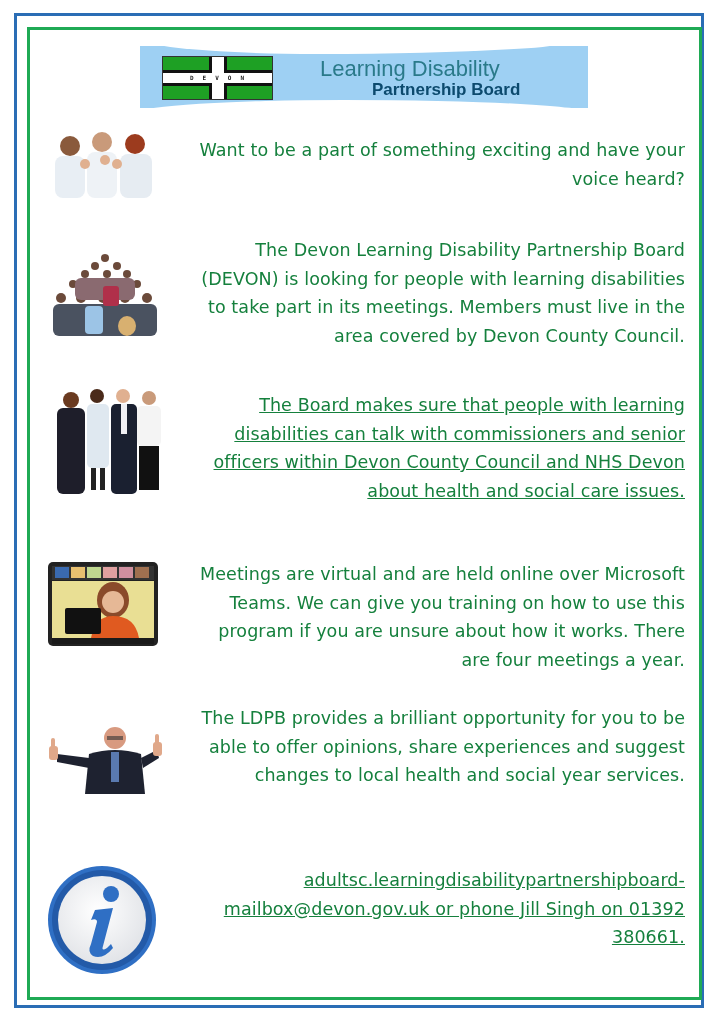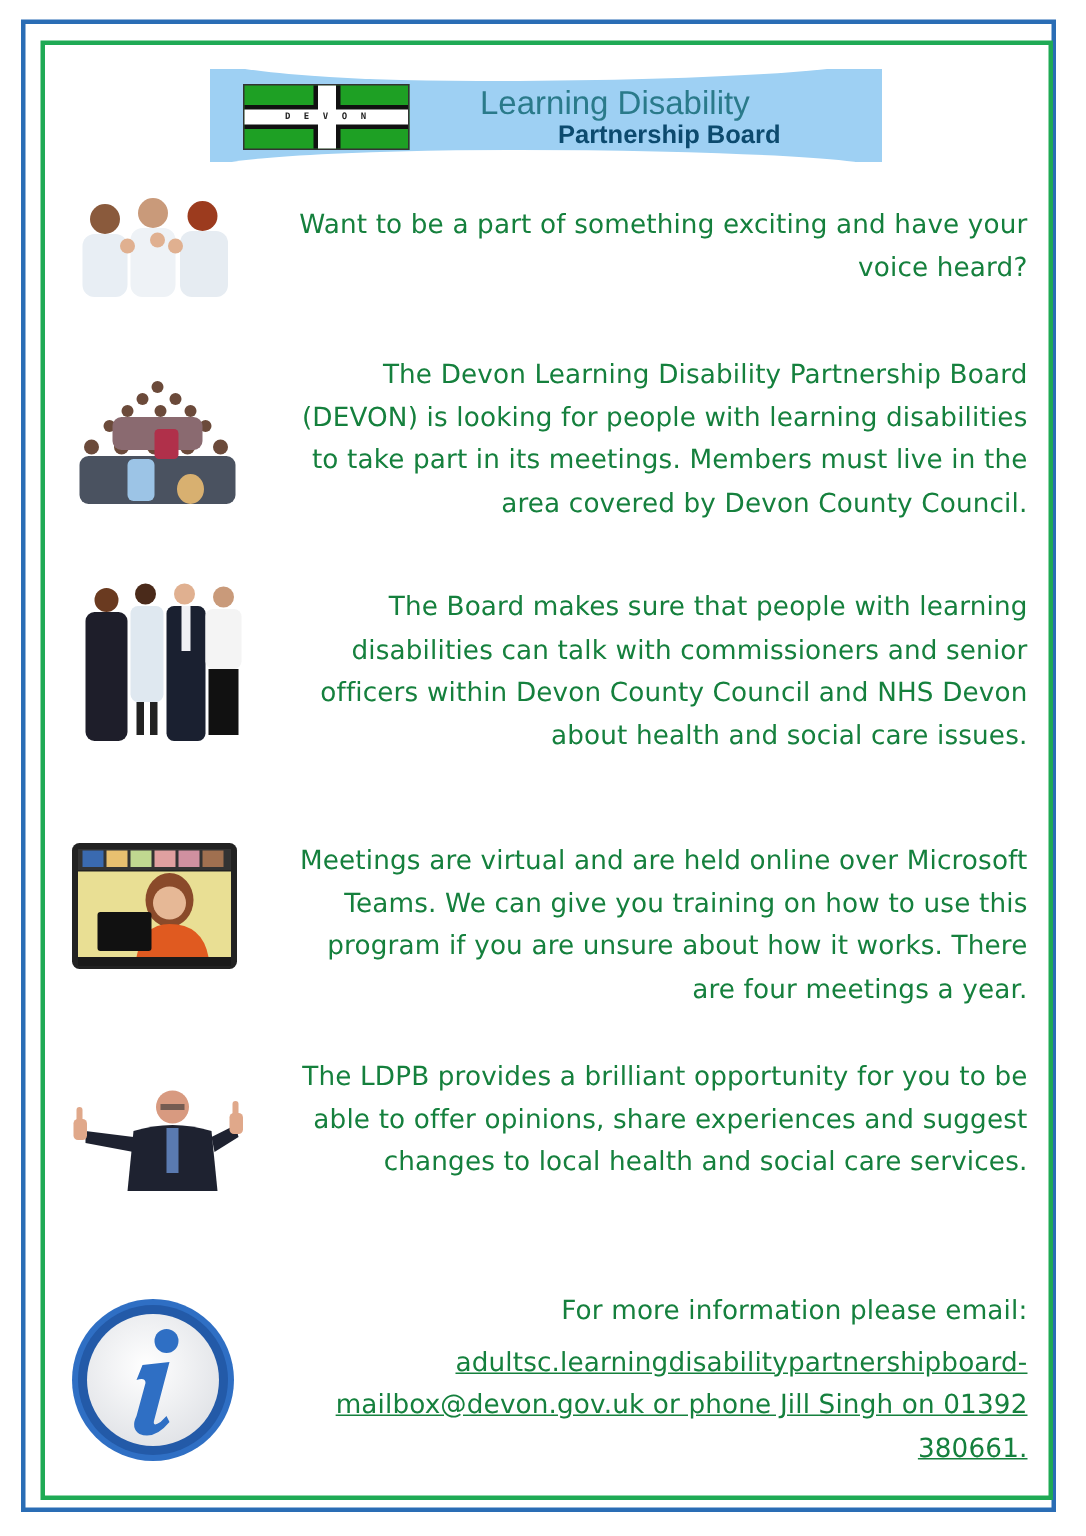"The Board makes sure that" div.text { text-decoration: none -> underline }
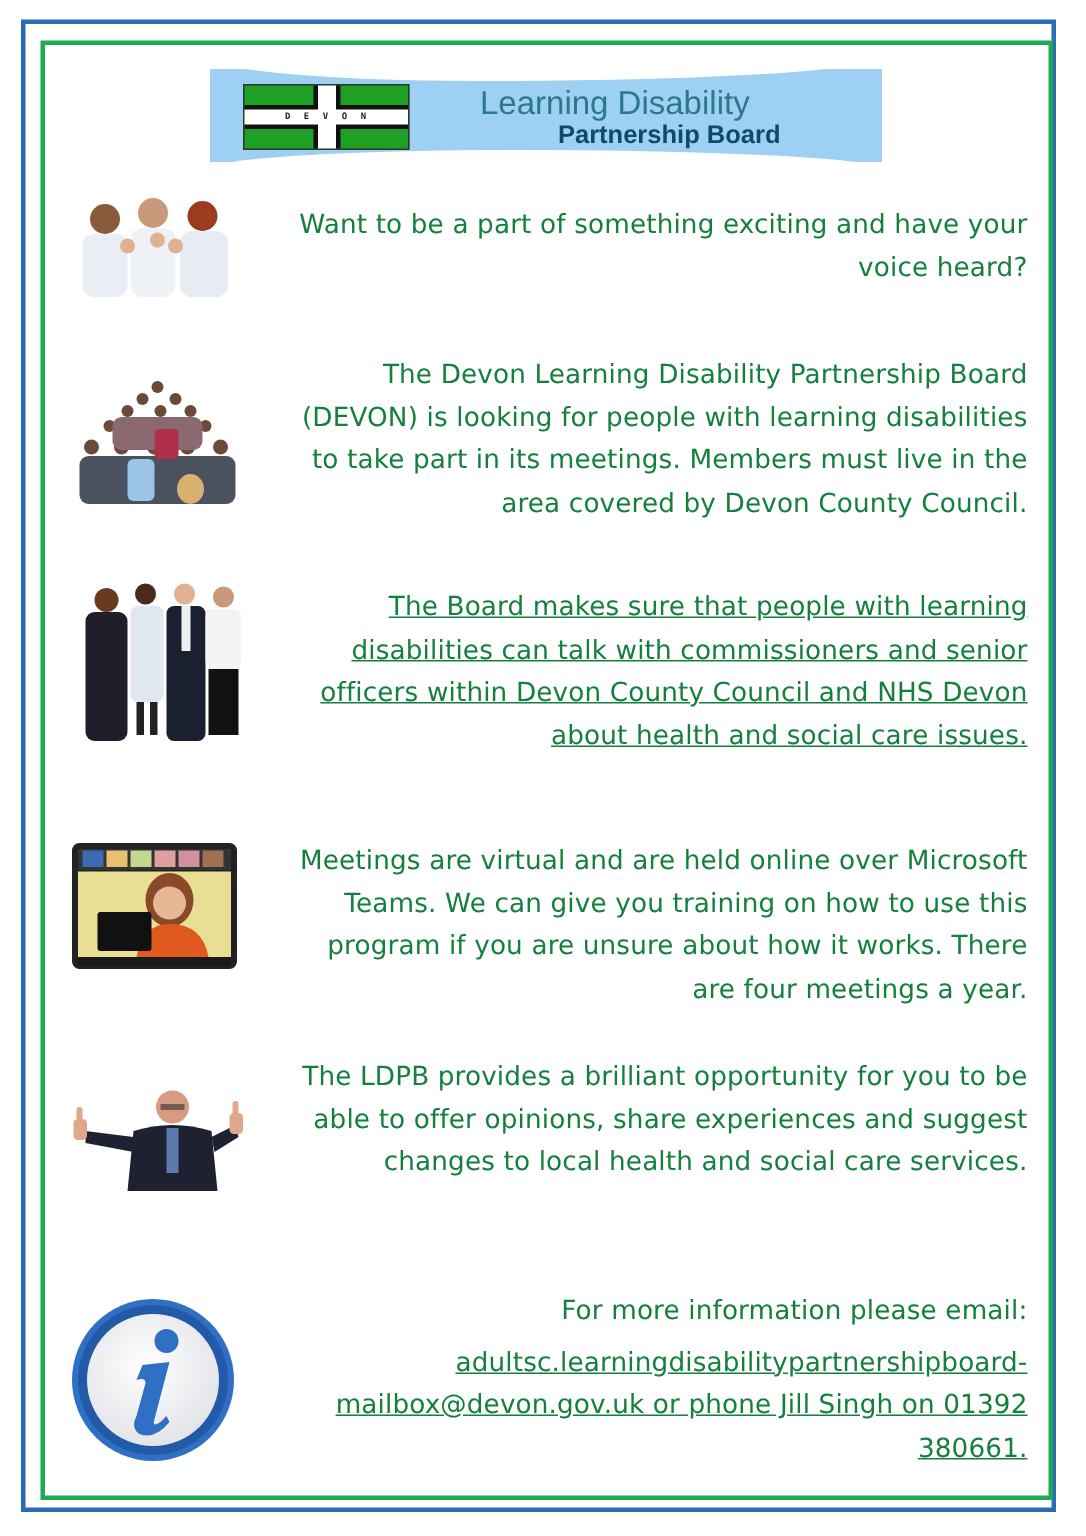"The LDPB provides a brilliant" p { text: care -> year }
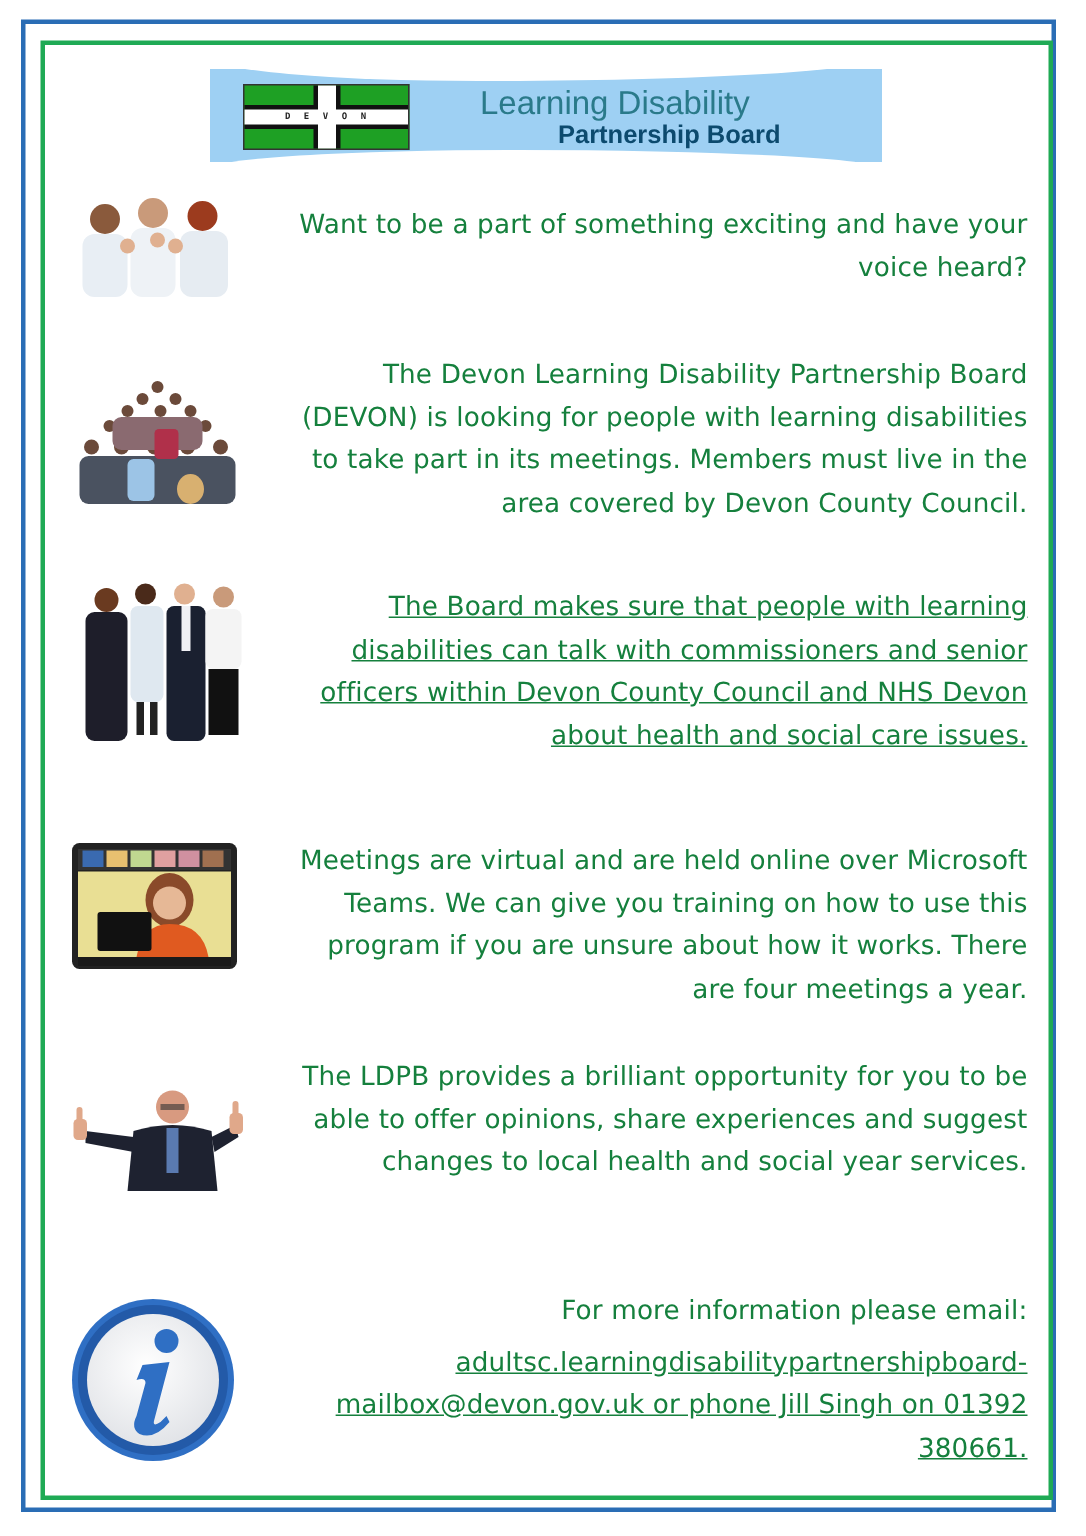"For more information please email:" p { html: <p>For more information please email:</p> -> none }
